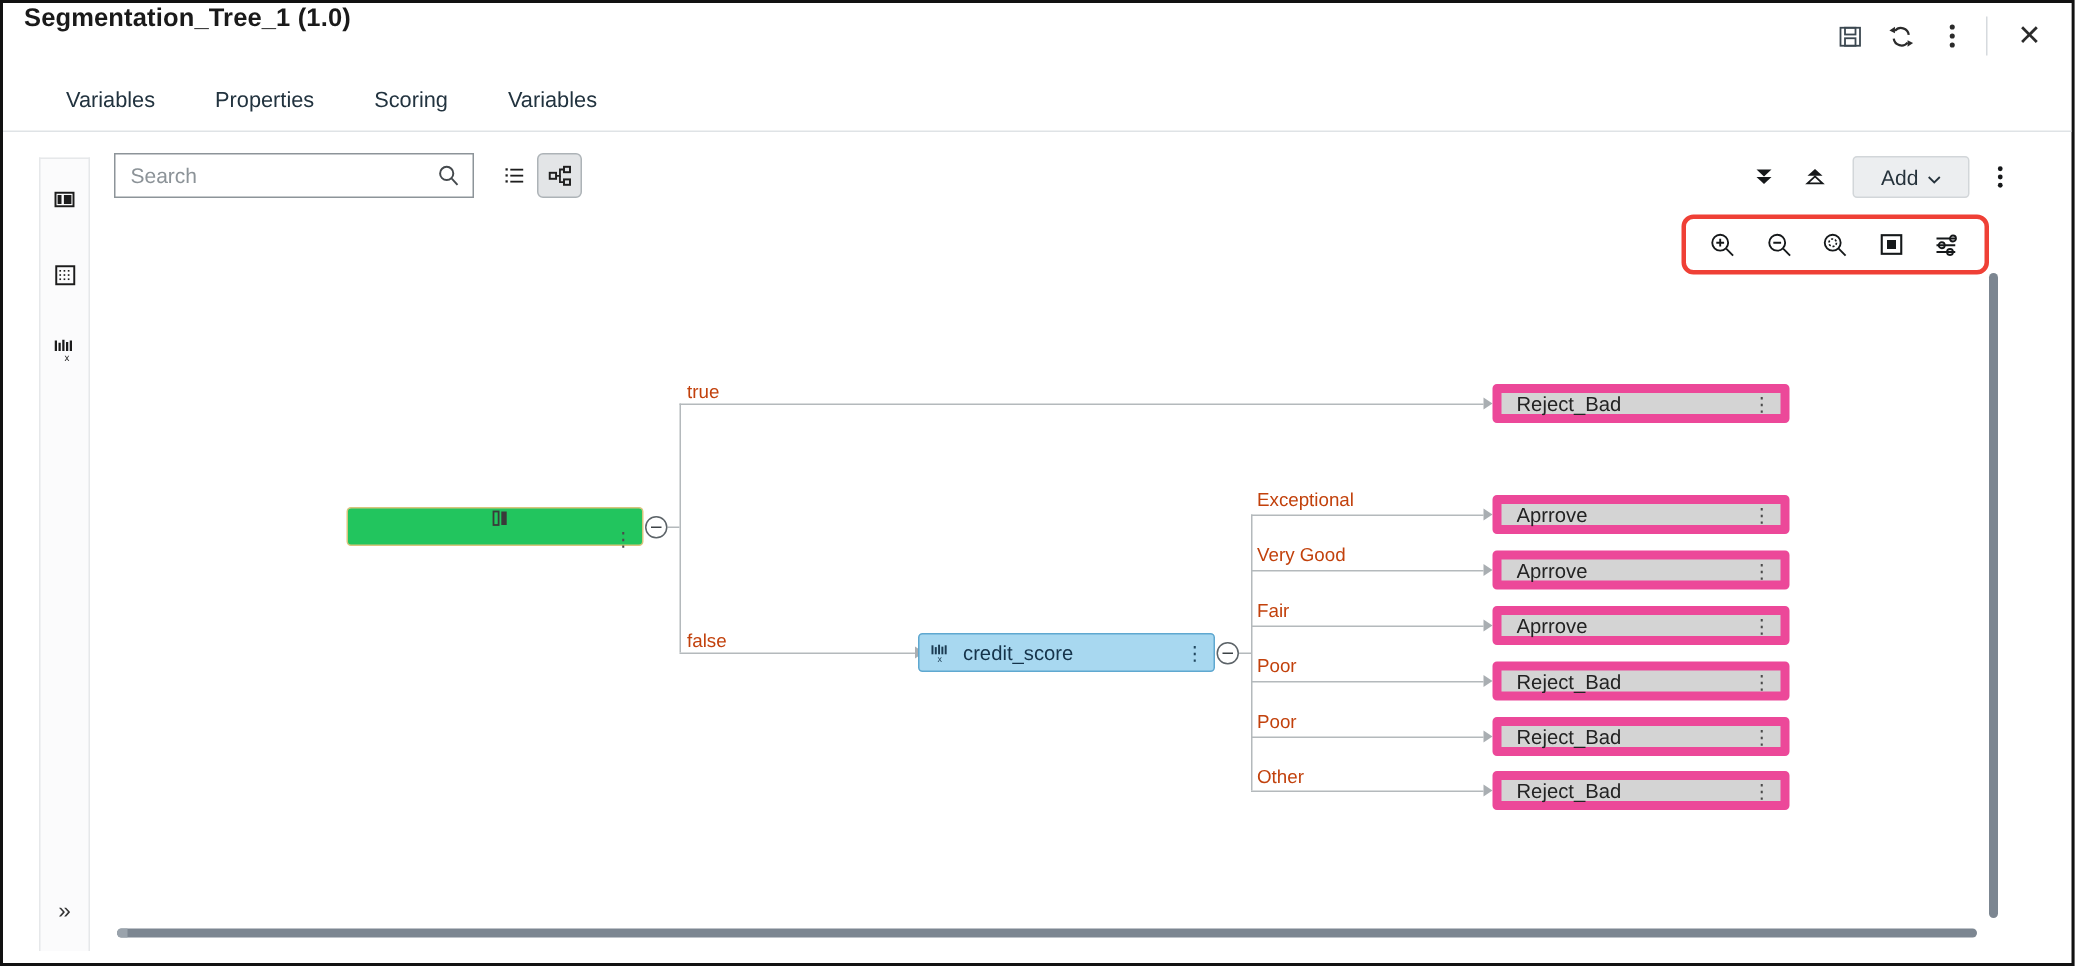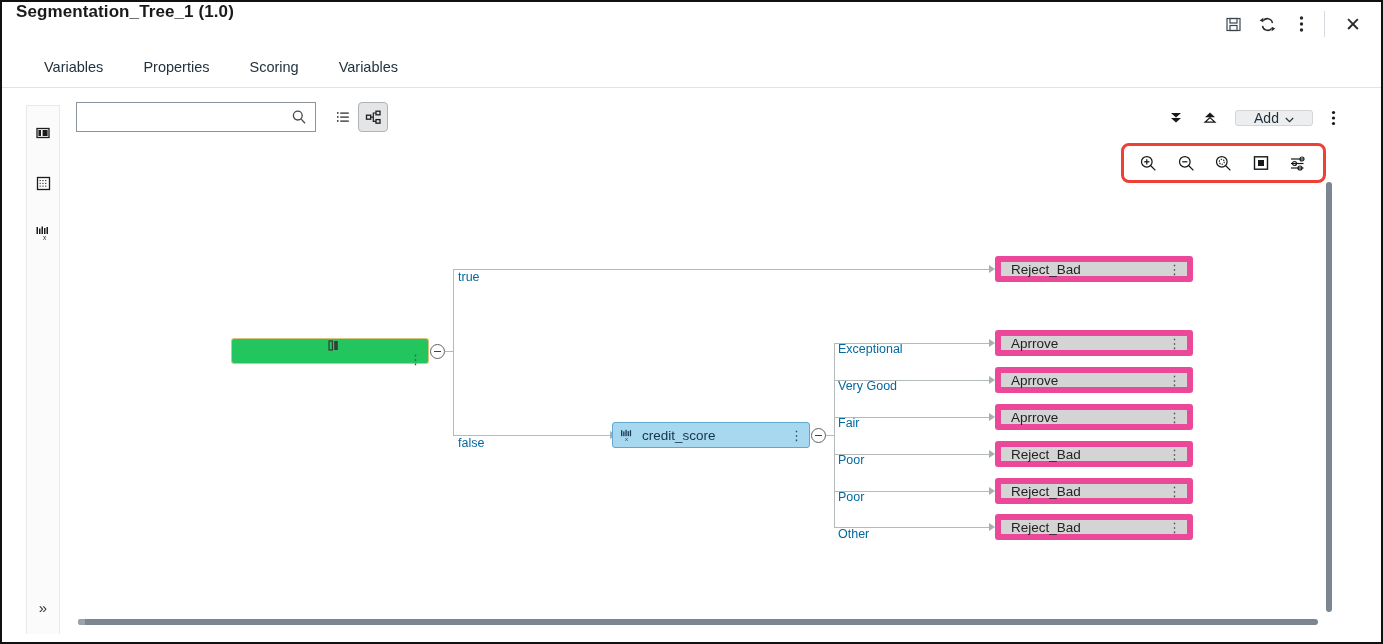"Search" input.search-input { html: none -> <input> }
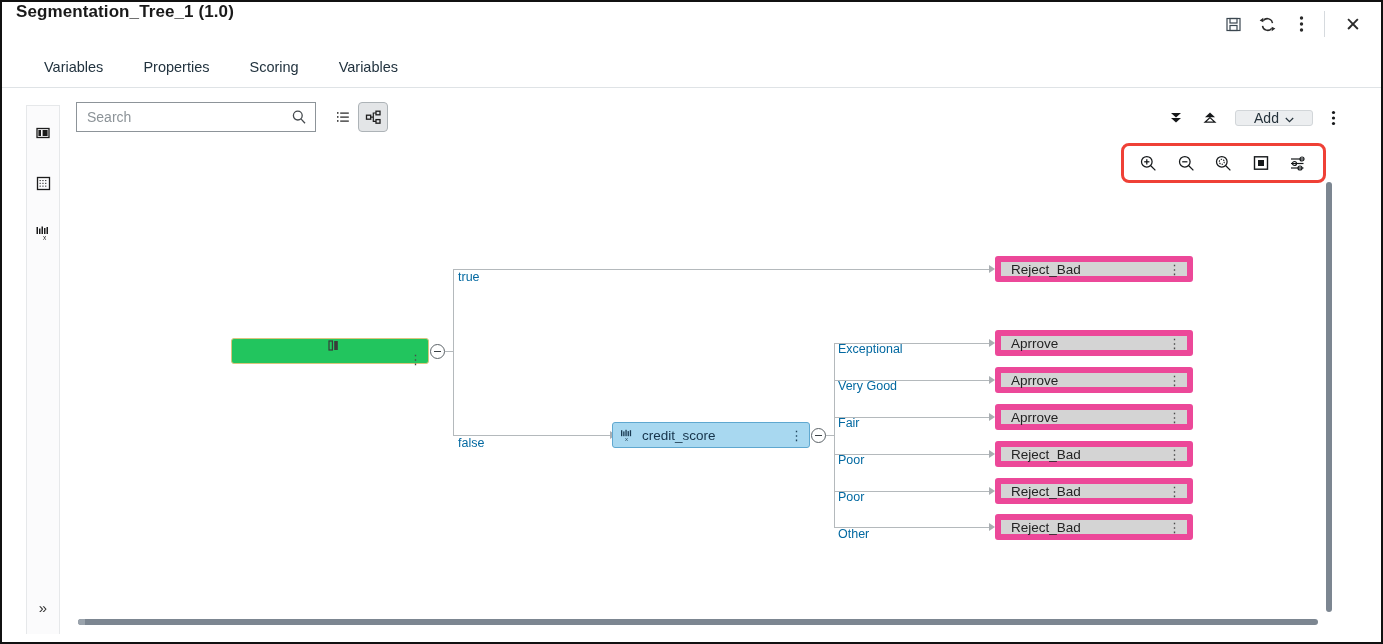"Add" .add-btn { height: 16px -> 28px }
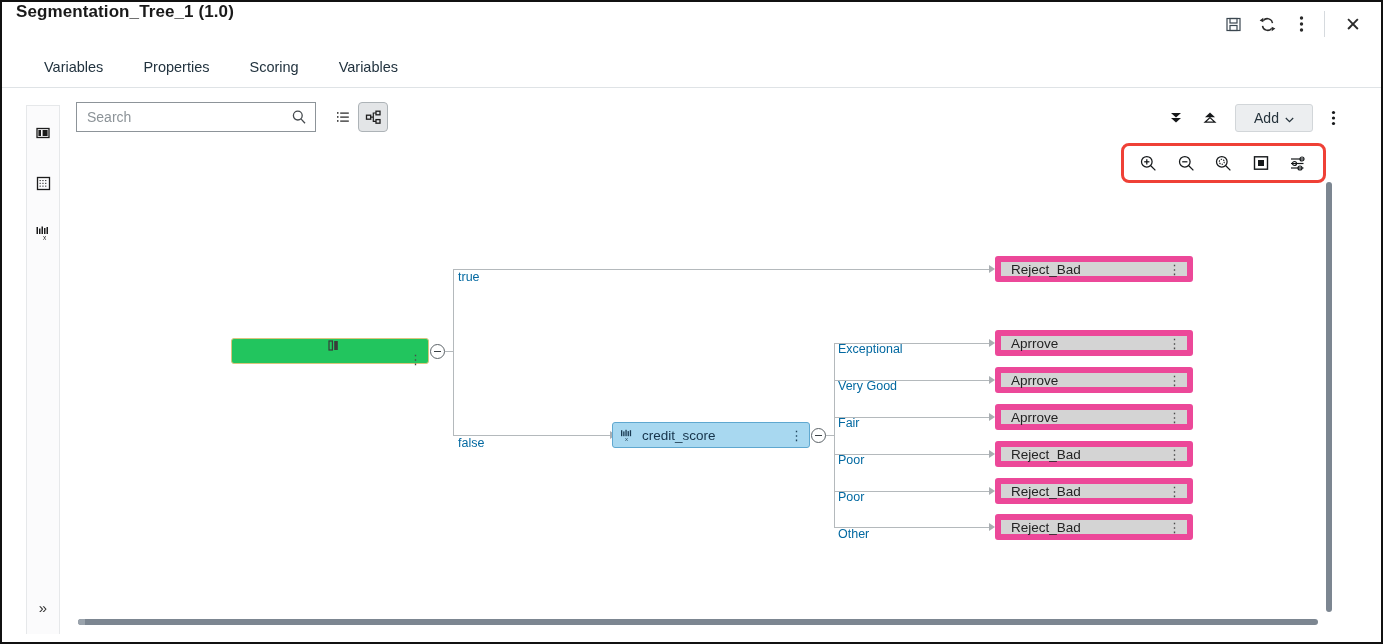"true" .edge-label { color: #0369a1 -> #c2410c; margin-top: 16px -> none }
